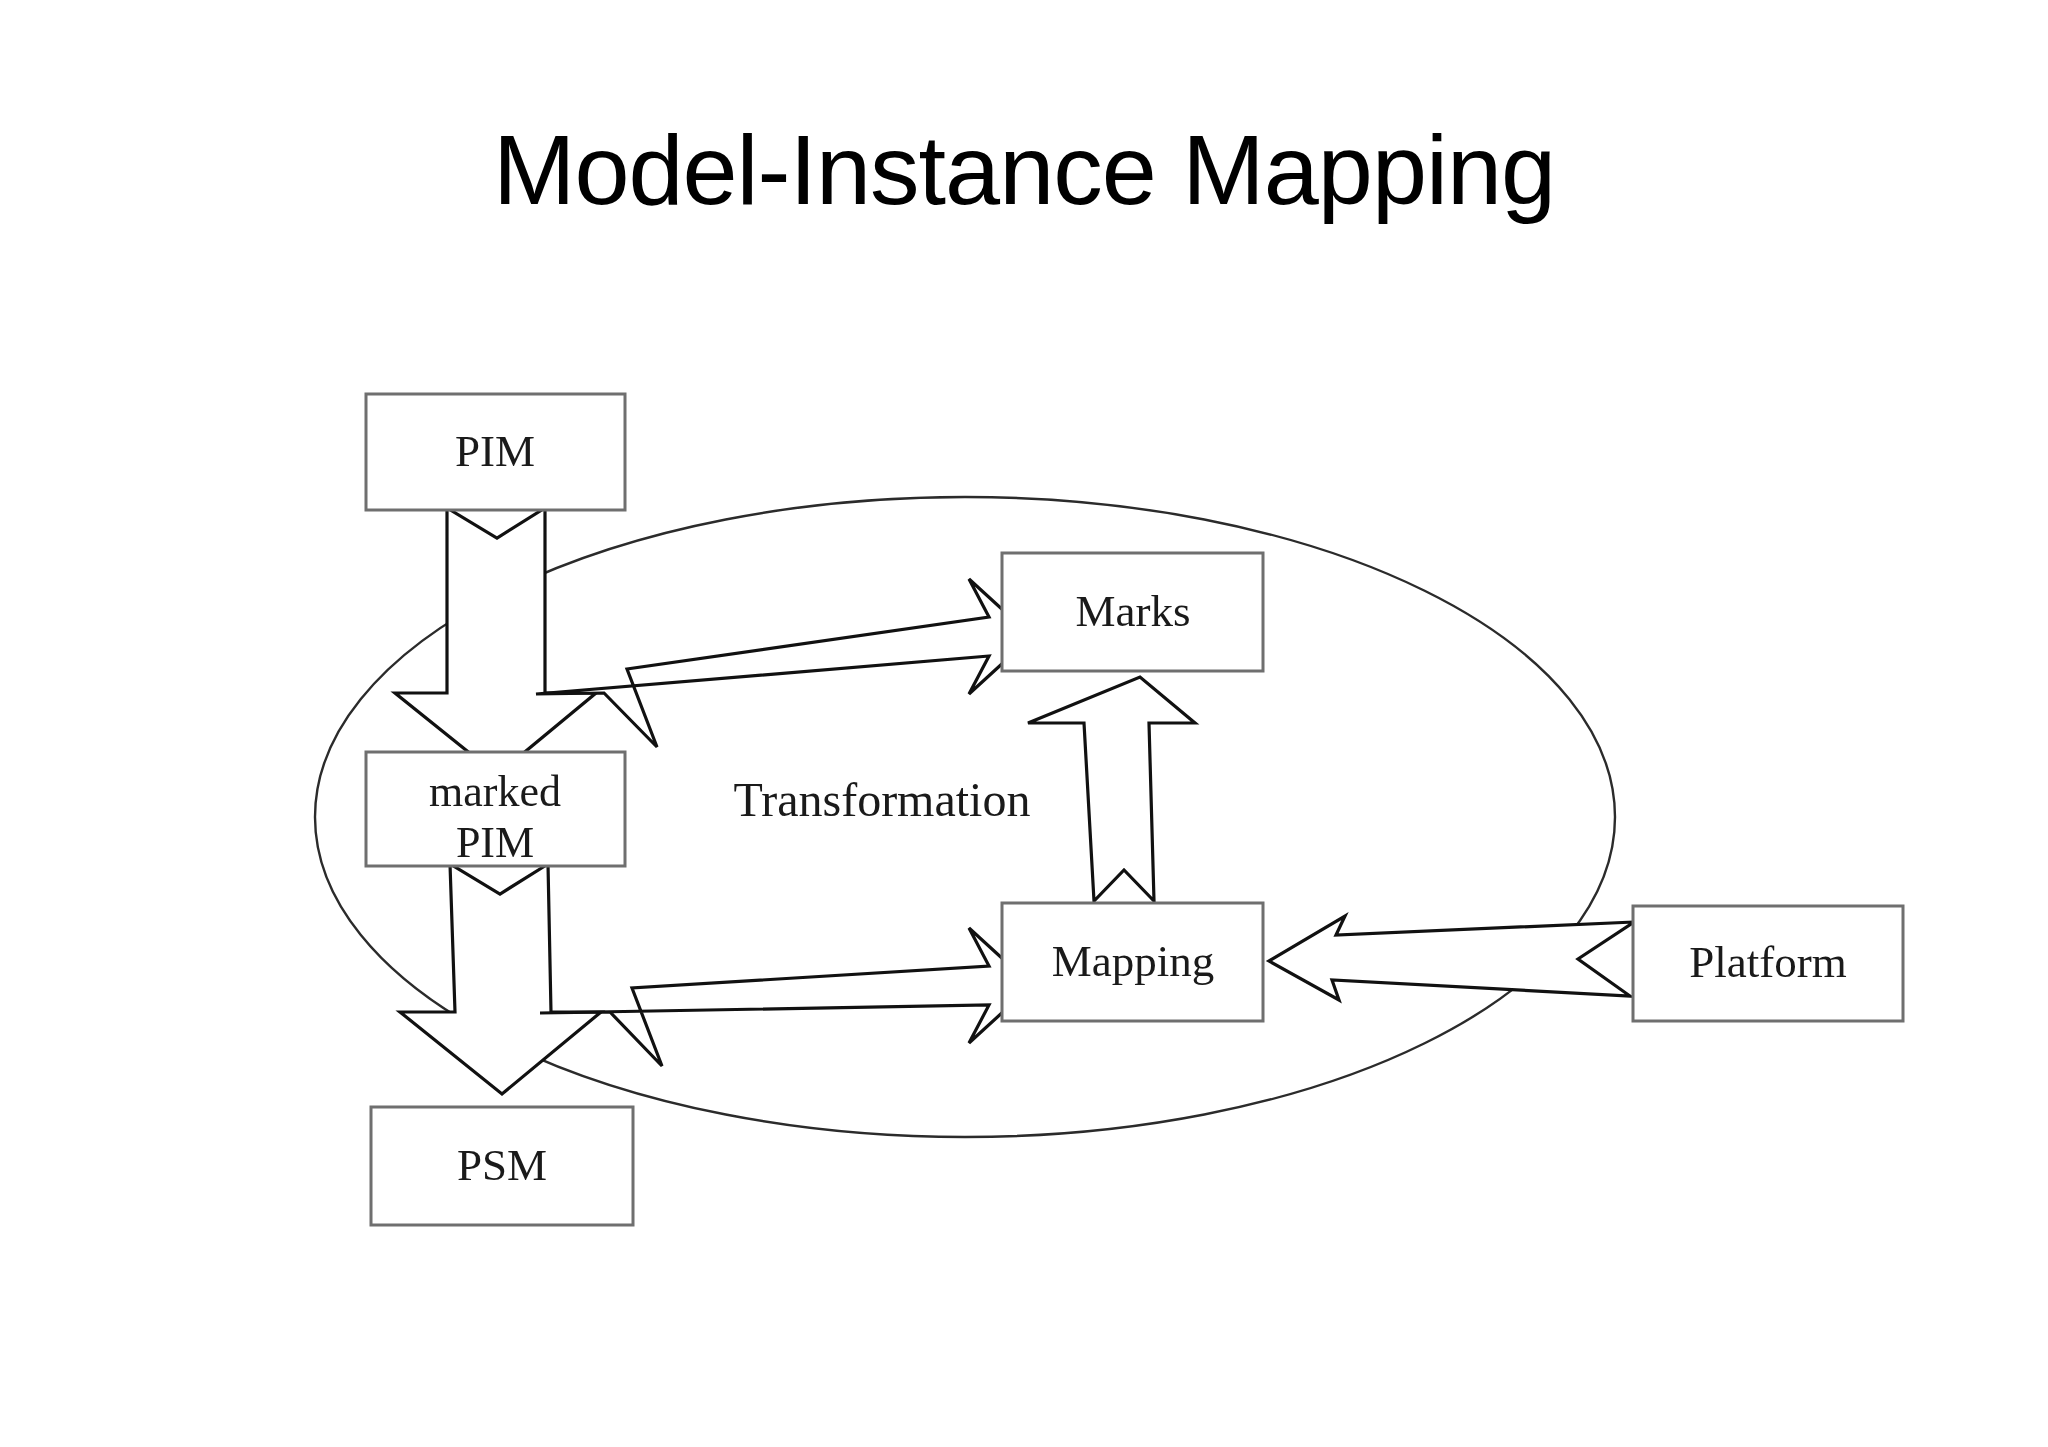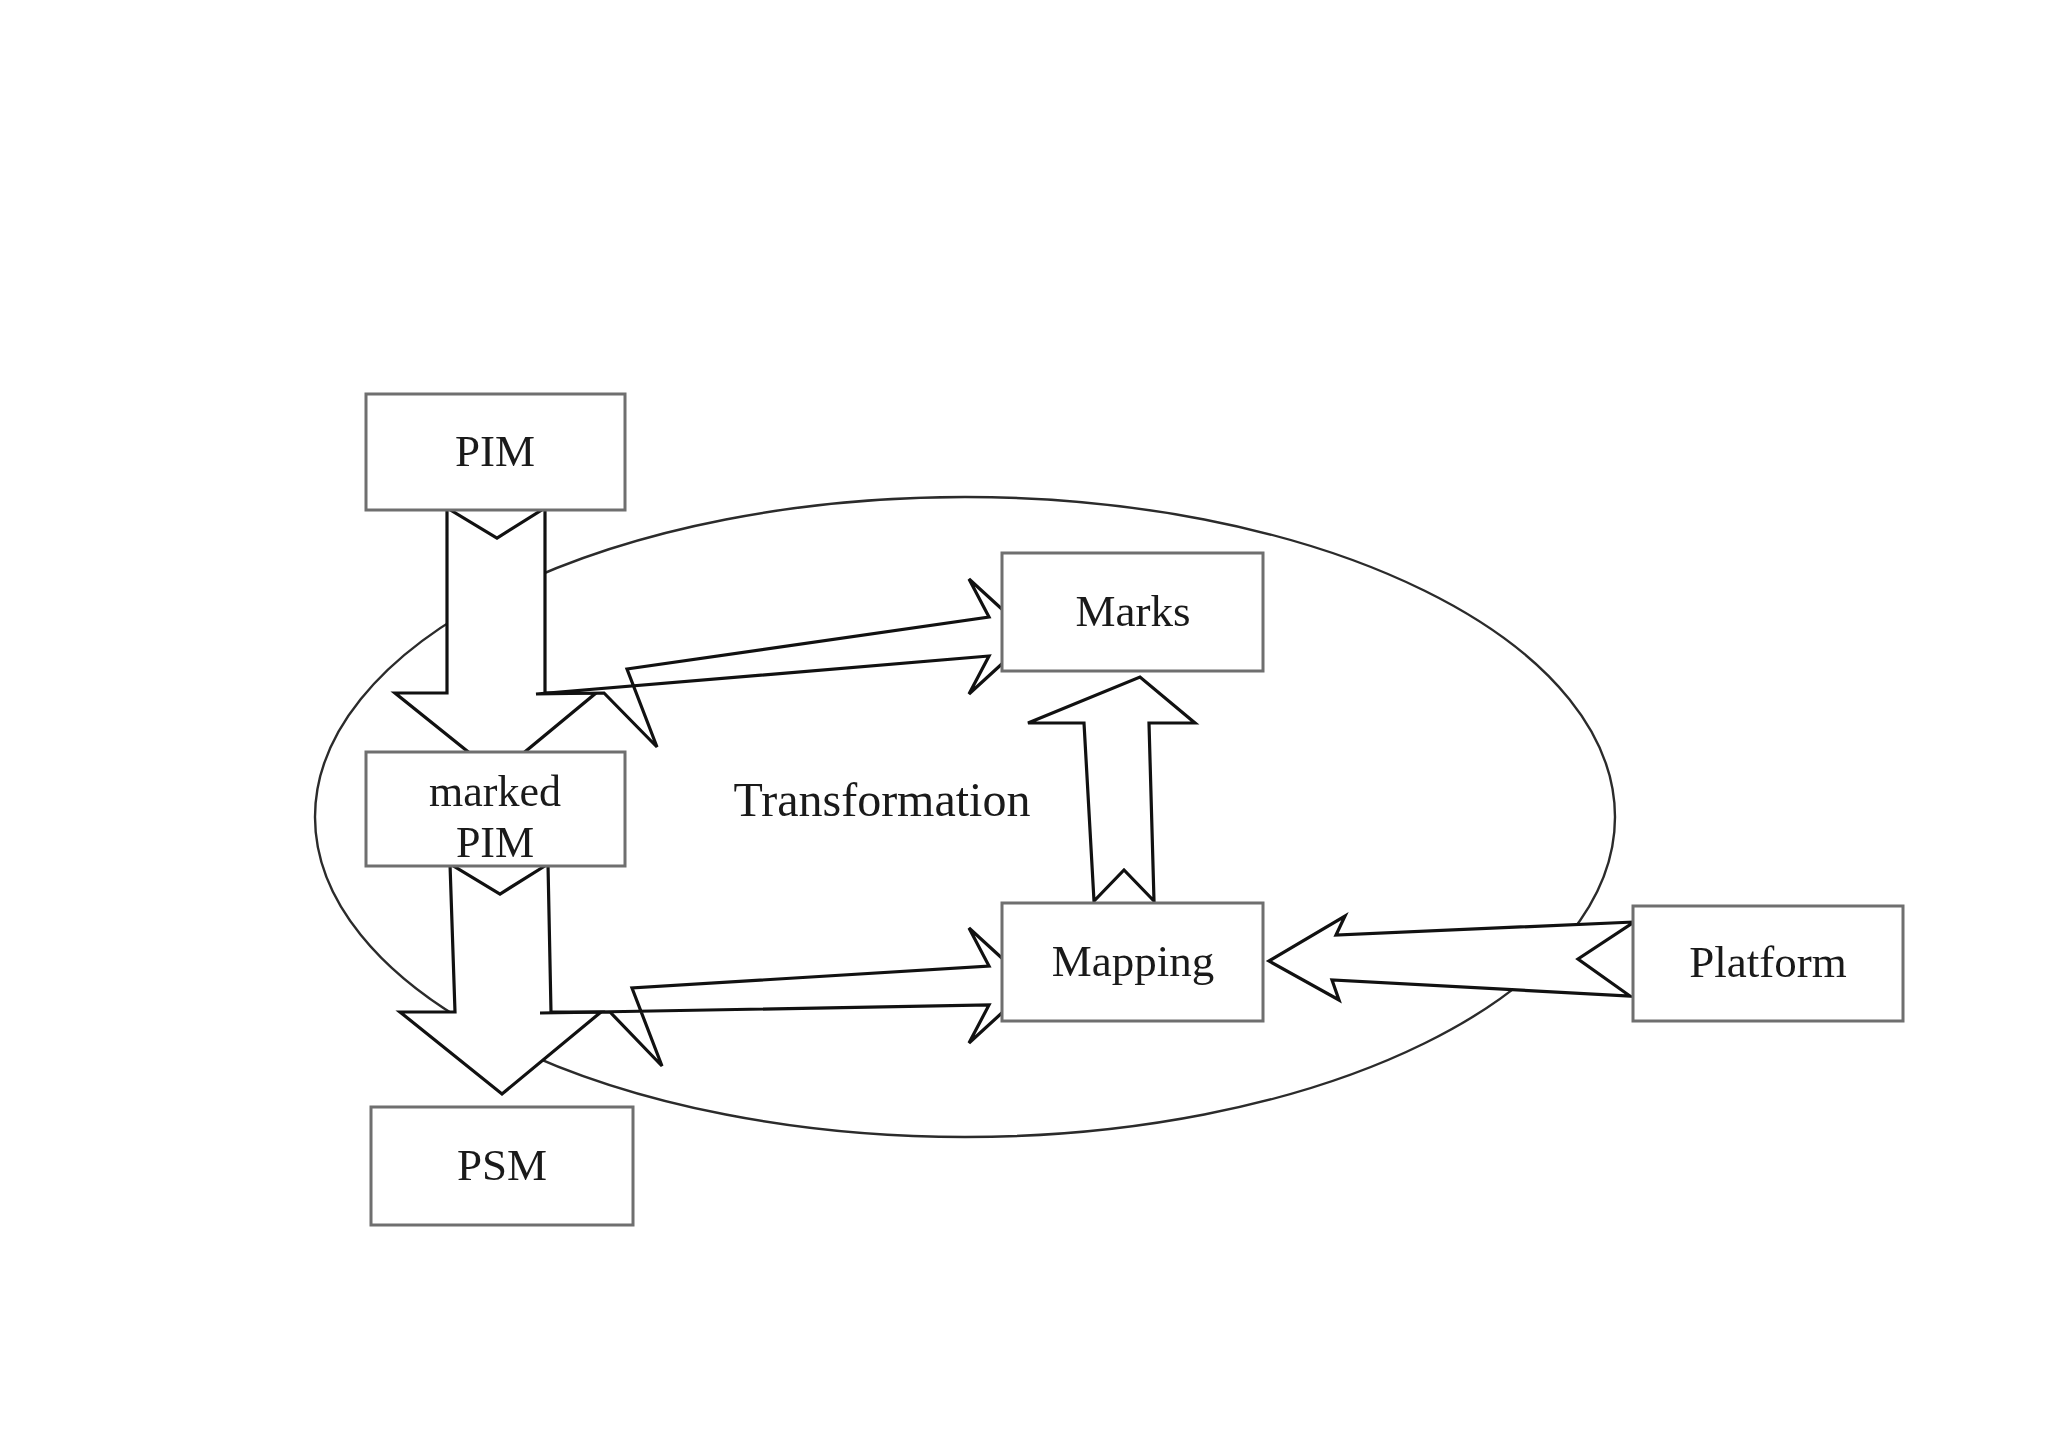"Model-Instance Mapping" div { html: none -> <div>Model-Instance Mapping</div> }
